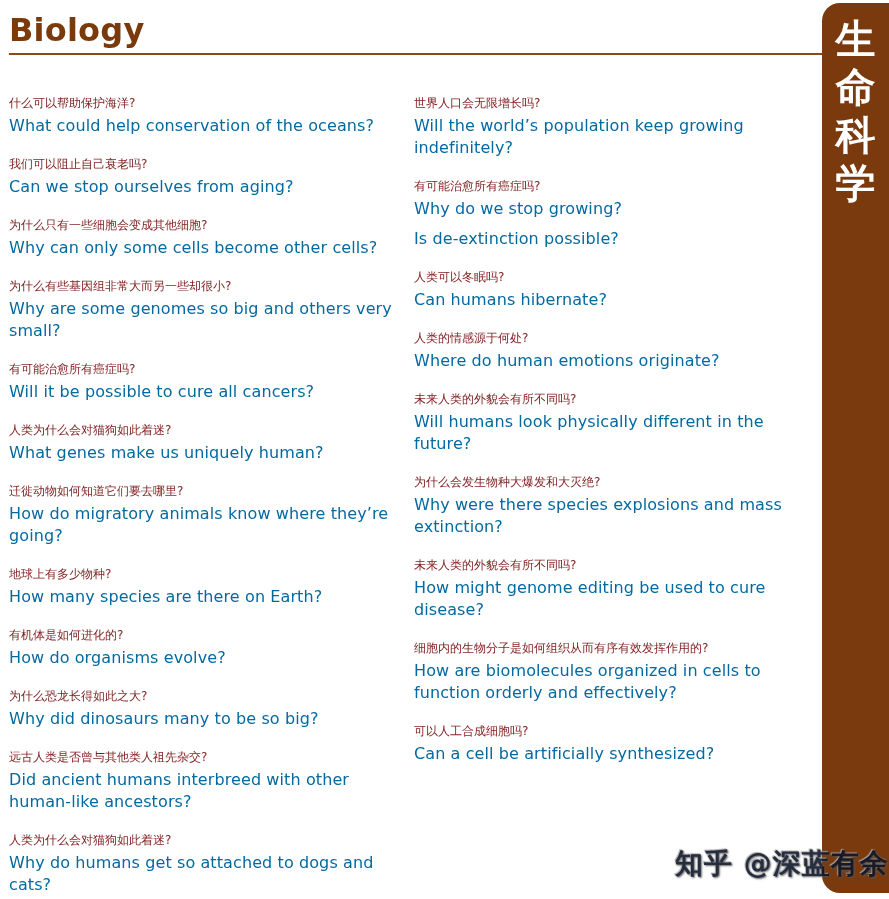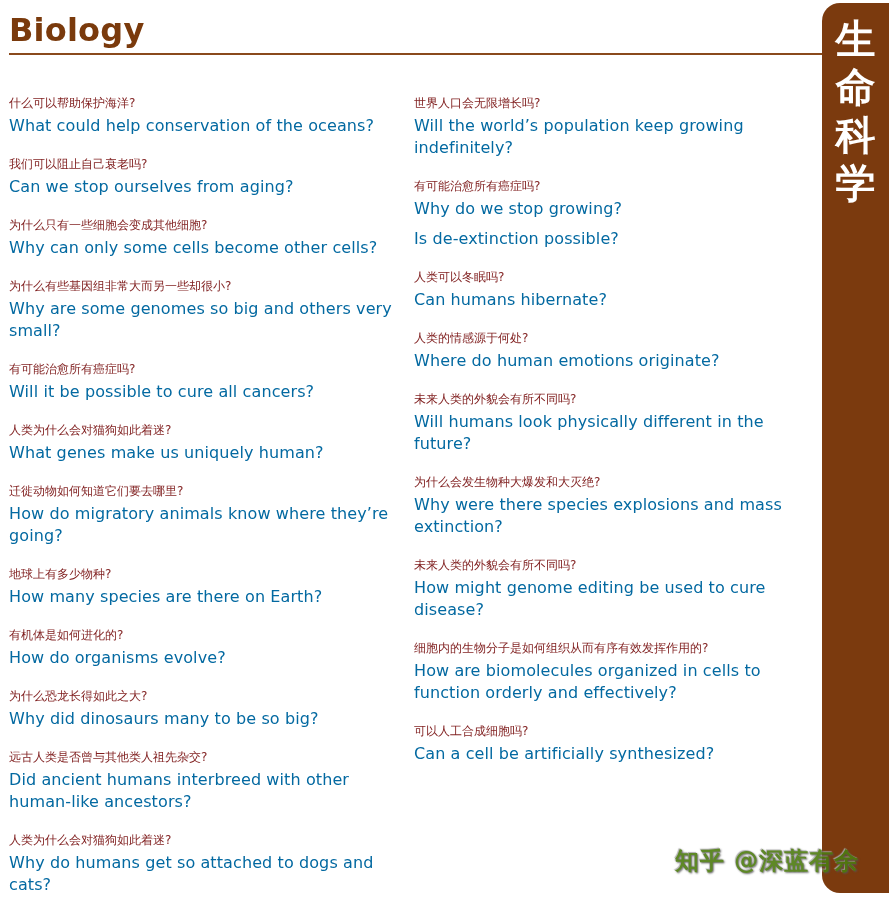"知乎 @深蓝有余" .watermark { color: #4d7c0f -> #0f172a; font-size: 24px -> 28px }
